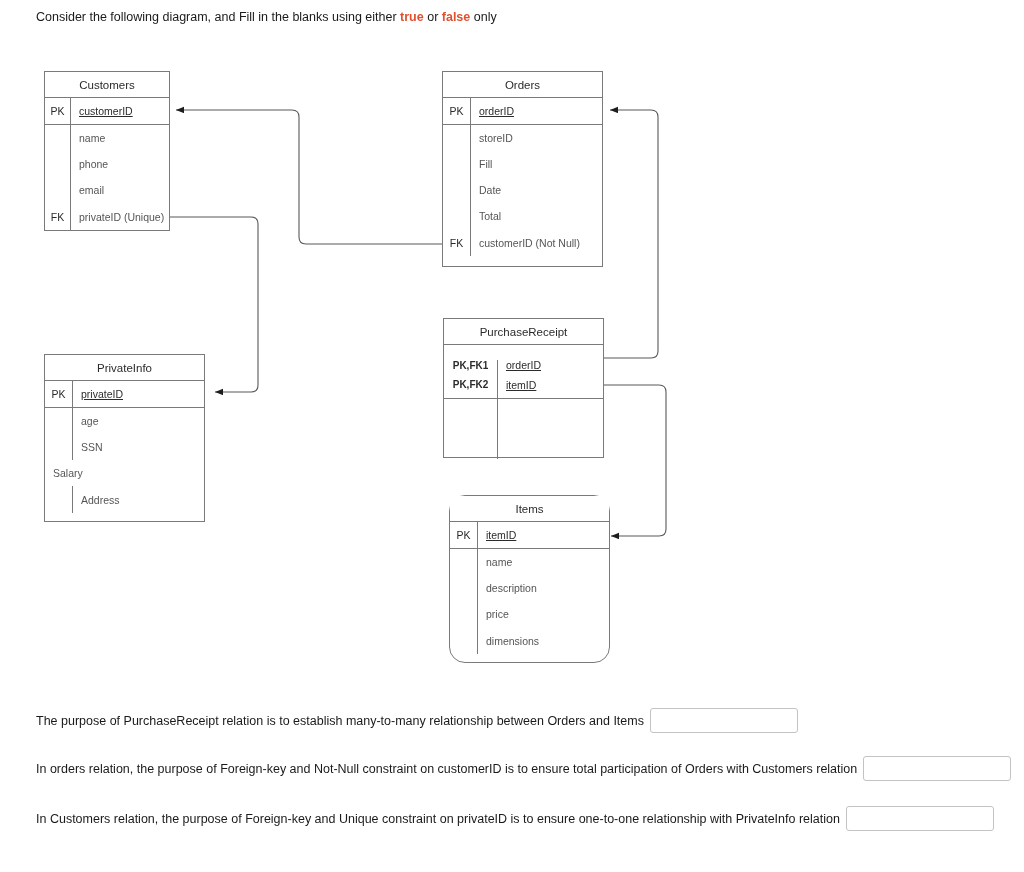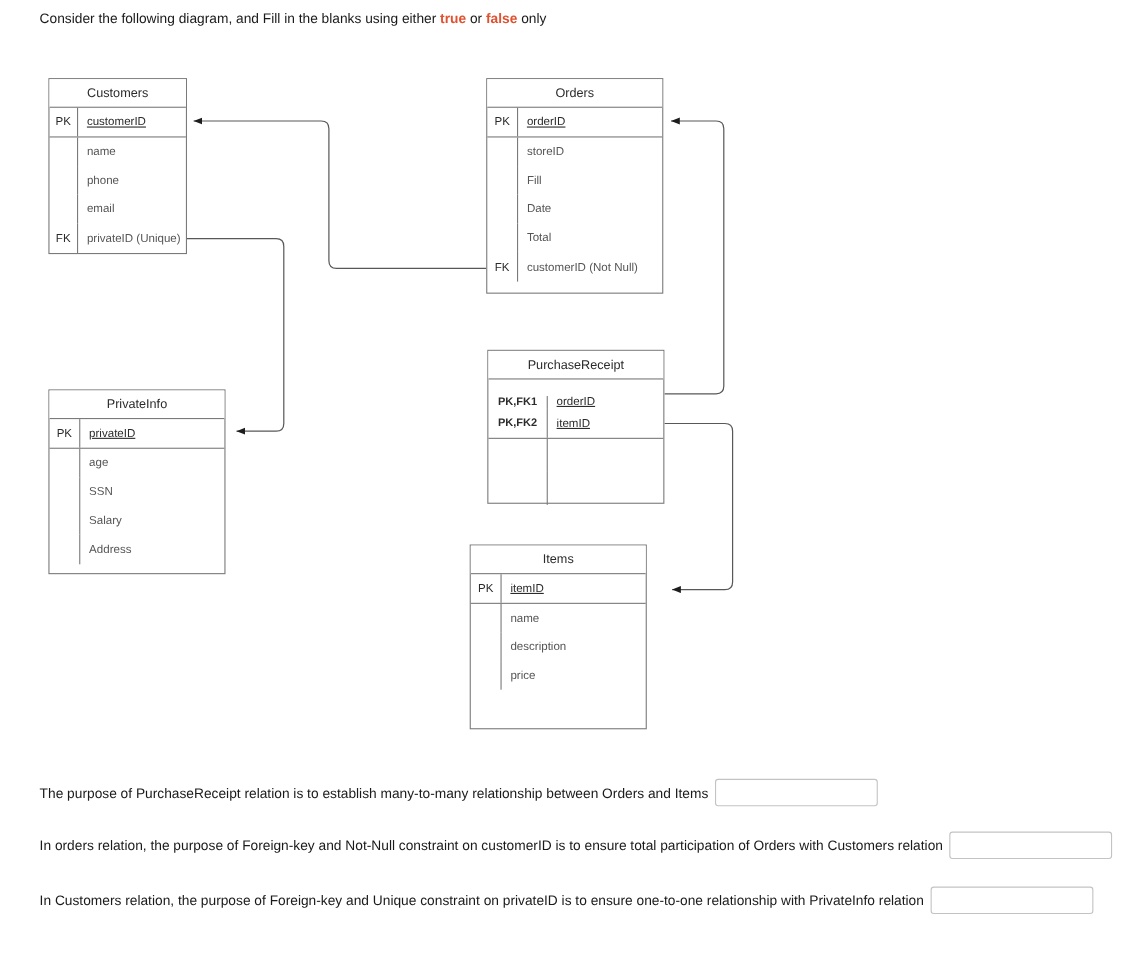"Salary" div.ent-row { flex-direction: none -> column }
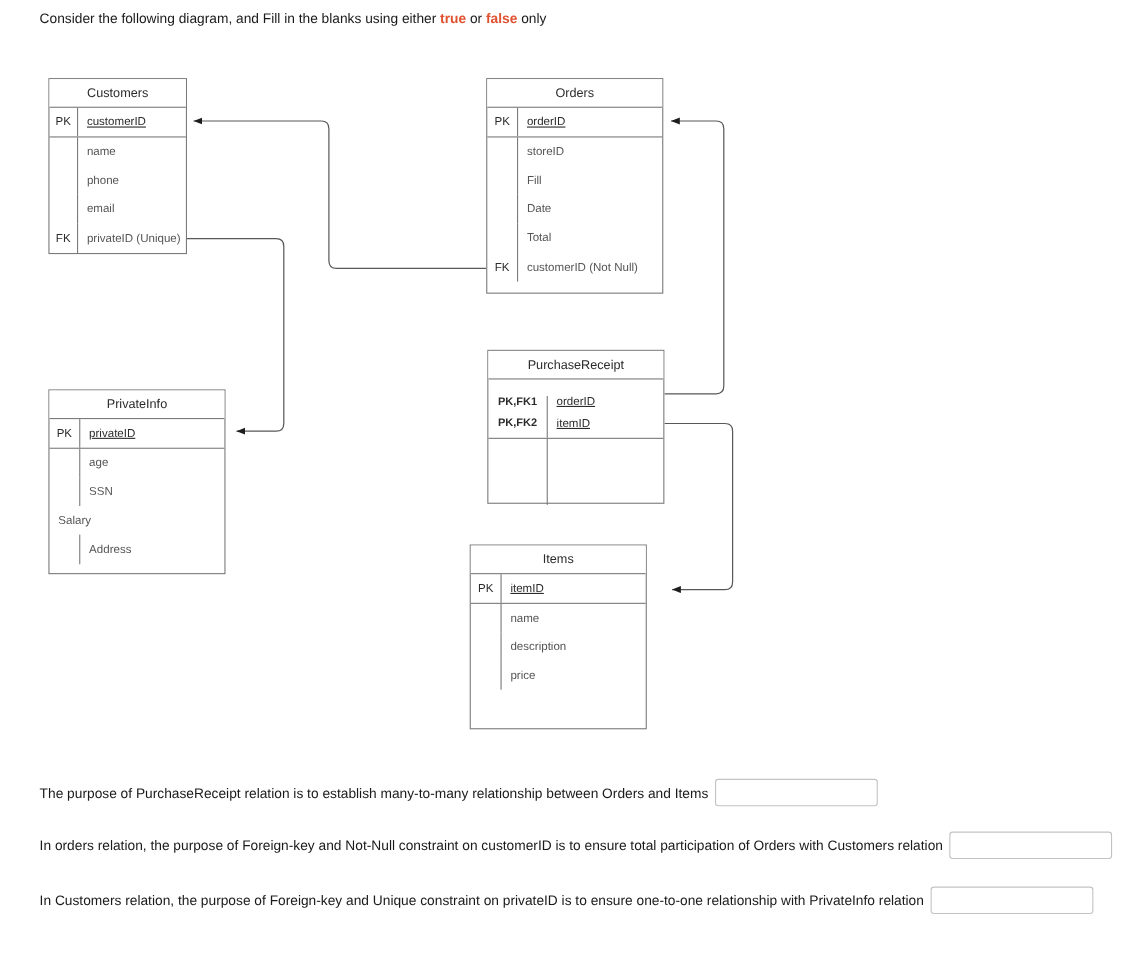"Items" div.entity { border-radius: none -> 16px; left: 427px -> 449px }
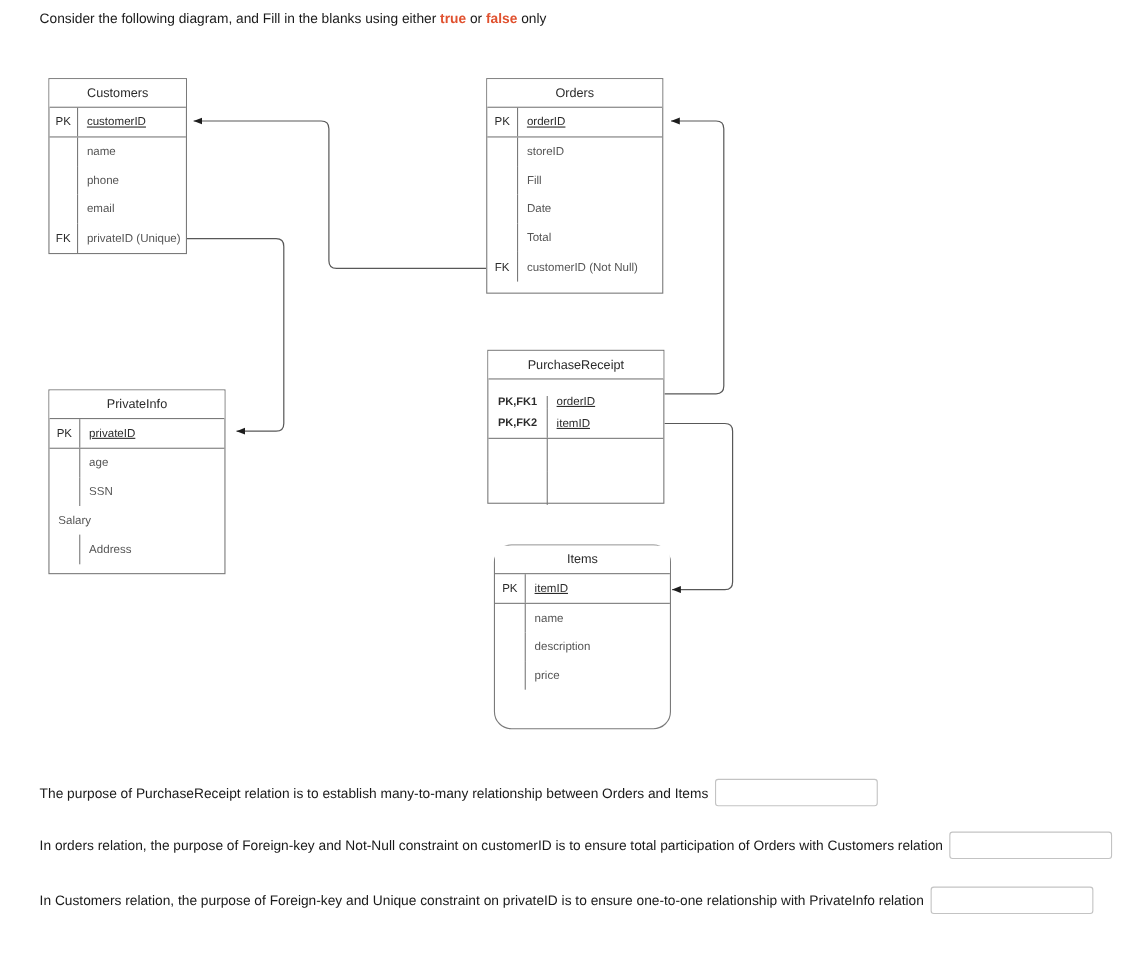"dimensions" div.ent-row { html: none -> <div> <div></div> <div>dimensions</div> </div> }
